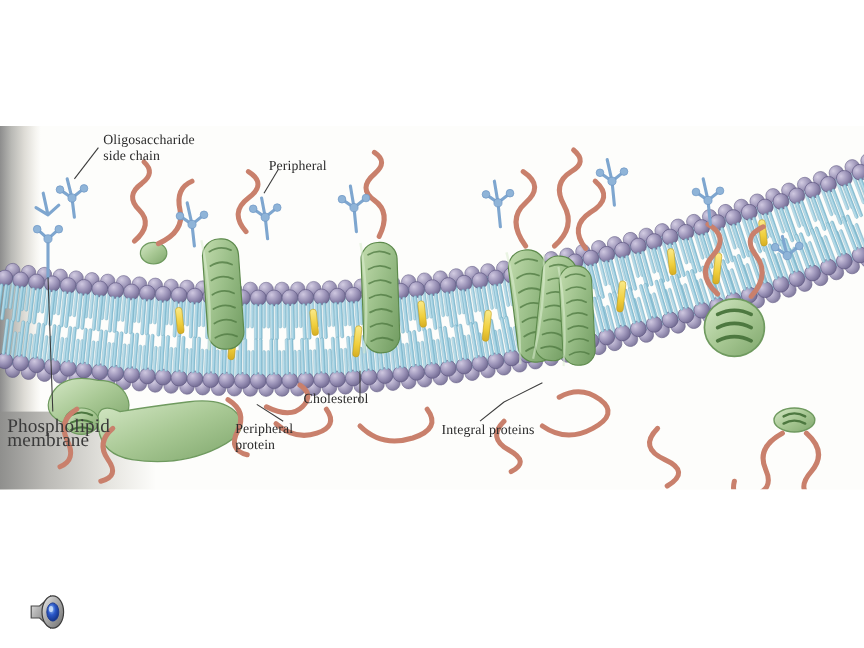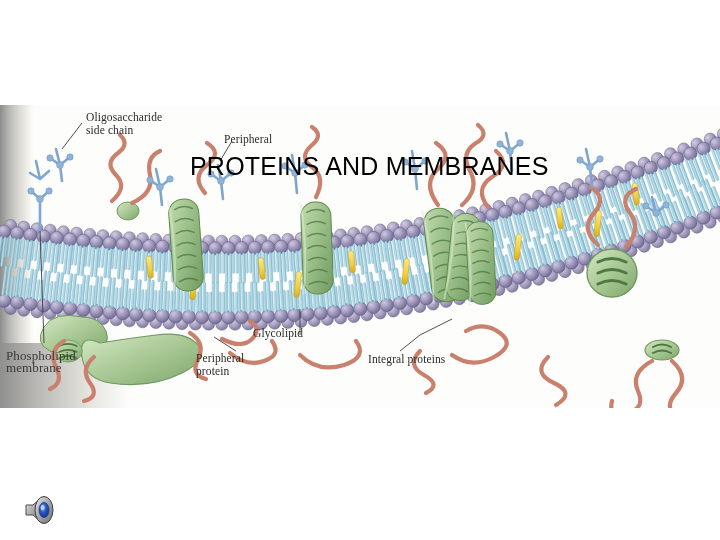"PROTEINS AND MEMBRANES" div { html: <div>PROTEINS AND MEMBRANES</div> -> none }
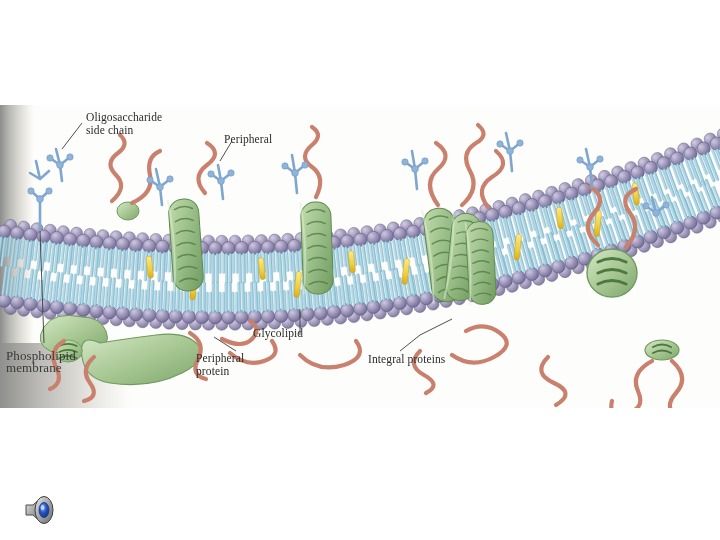"Glycolipid" div.lbl { text: Glycolipid -> Cholesterol }
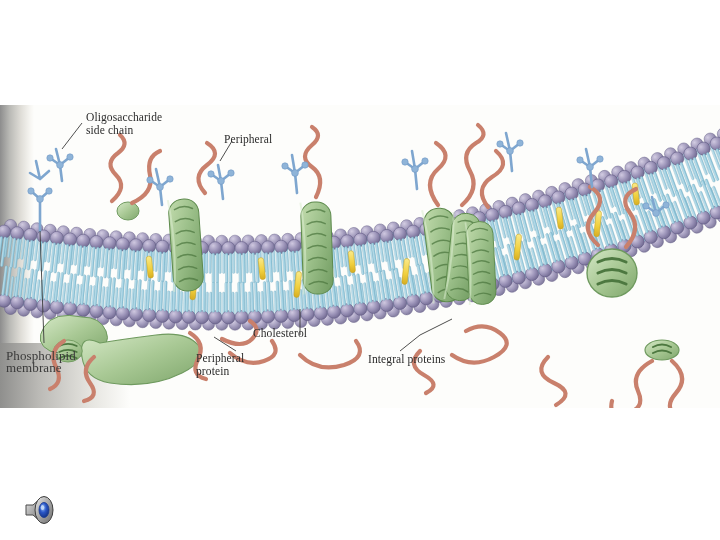"Phospholipid" .lbl.small { font-size: 13px -> 16px }
